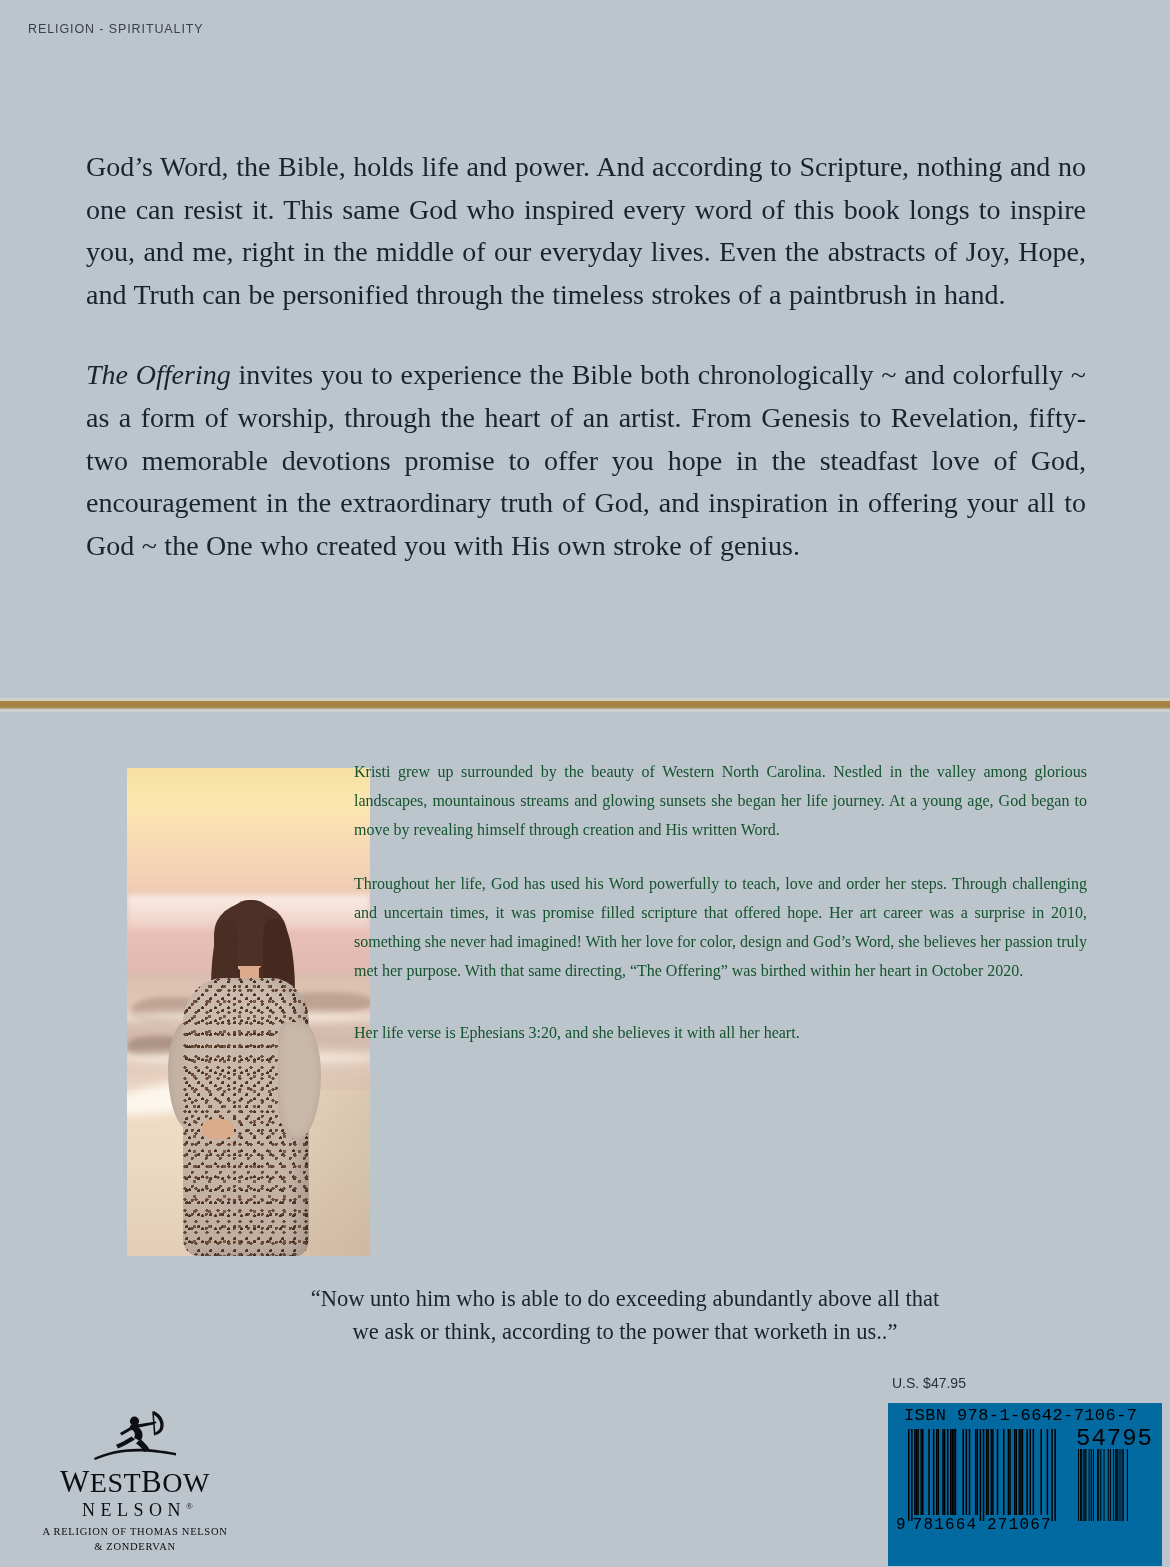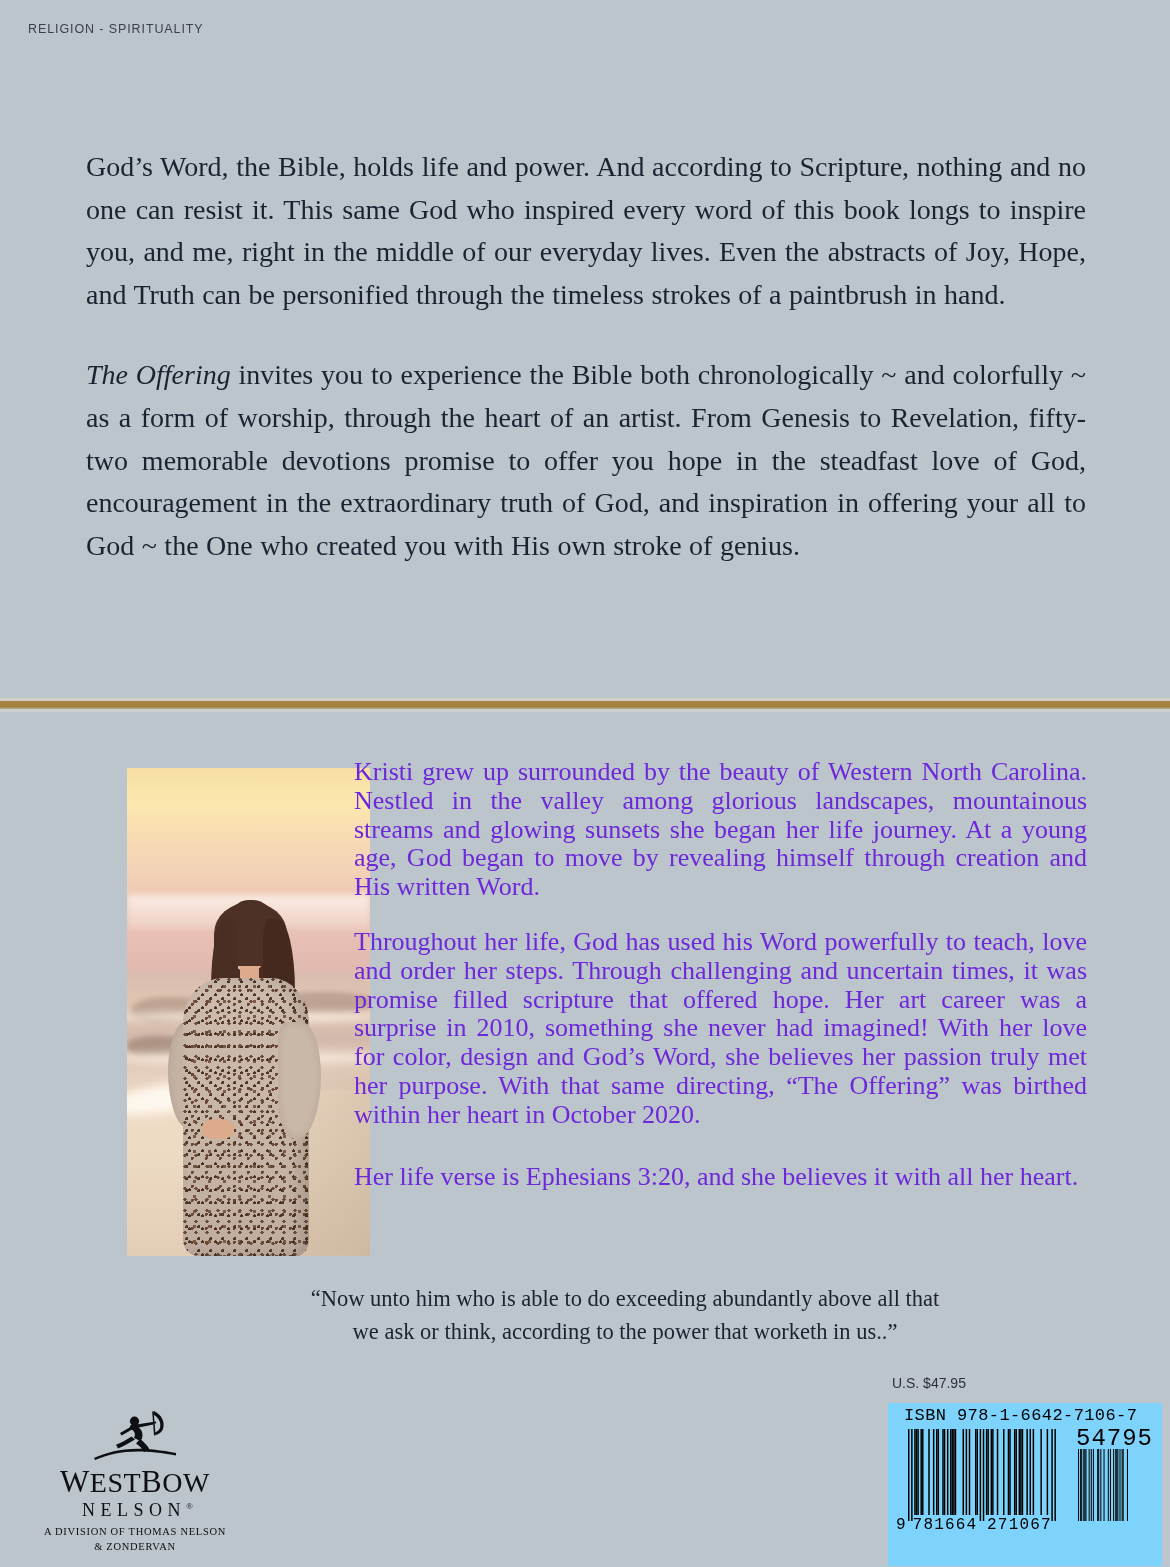"Kristi grew up surrounded by" .author-text p { color: #6d28d9 -> #14532d; font-size: 26px -> 16px }
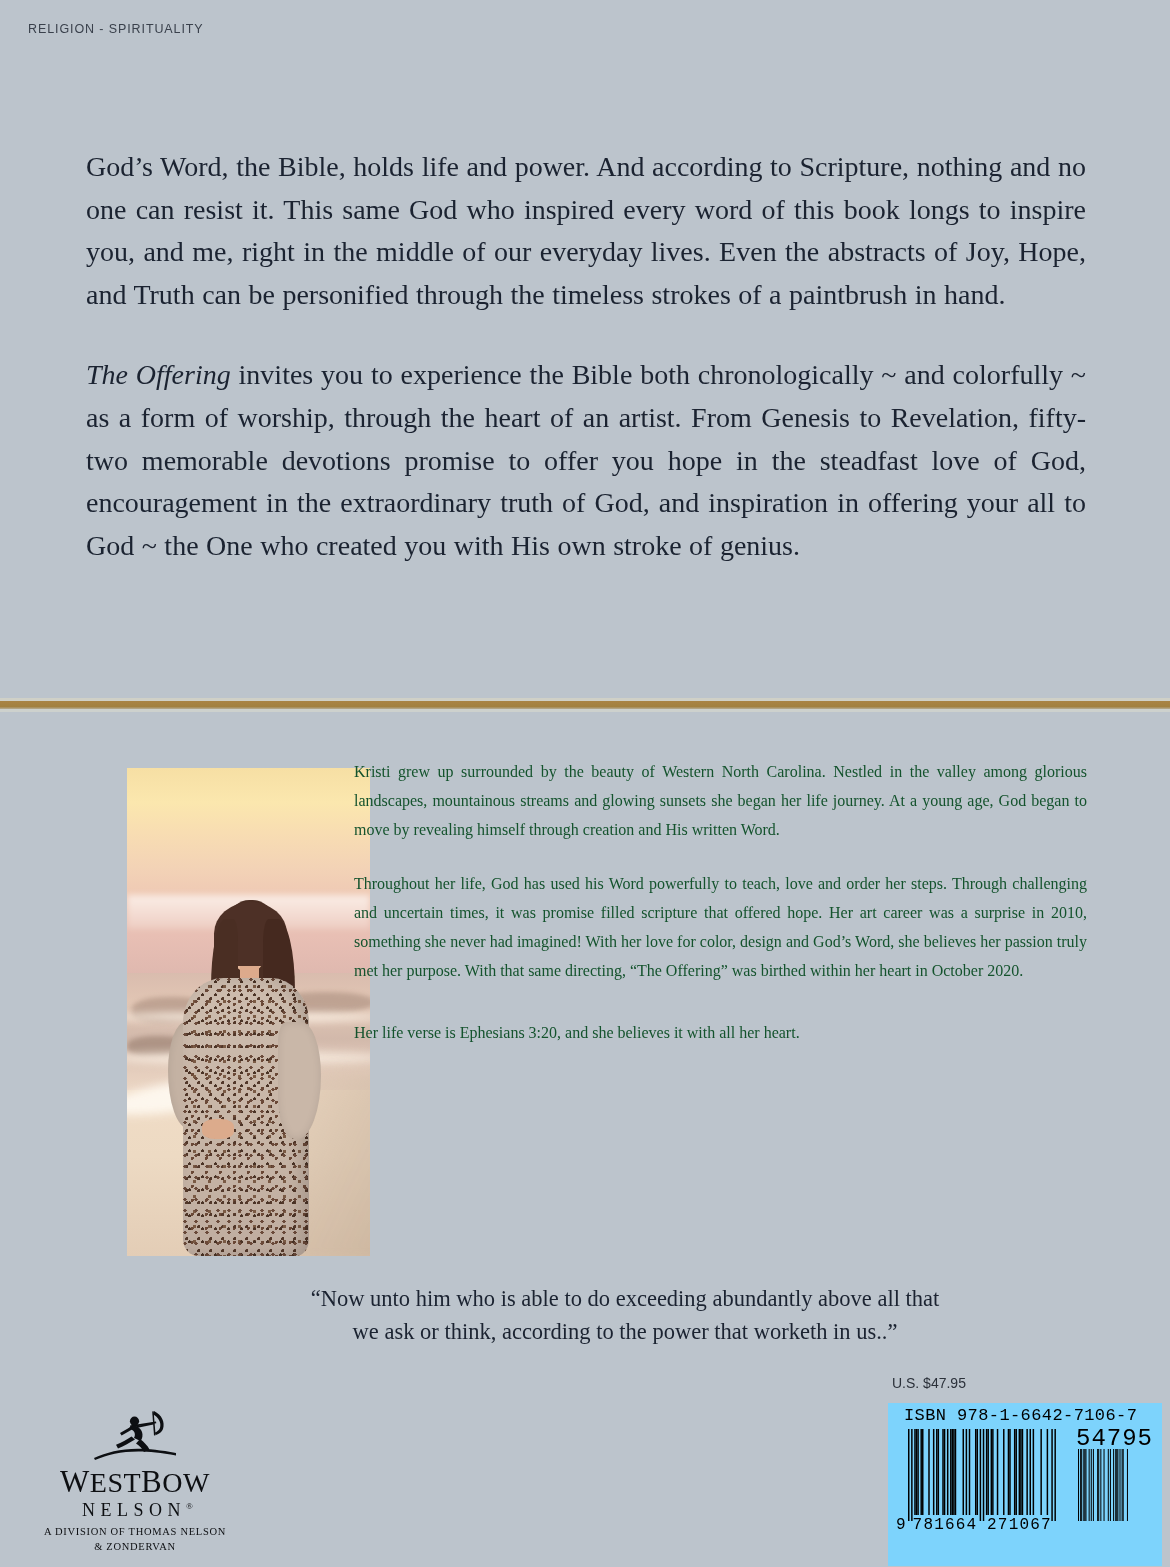"ISBN 978-1-6642-7106-7" .barcode-box { background: #7dd3fc -> #0369a1 }
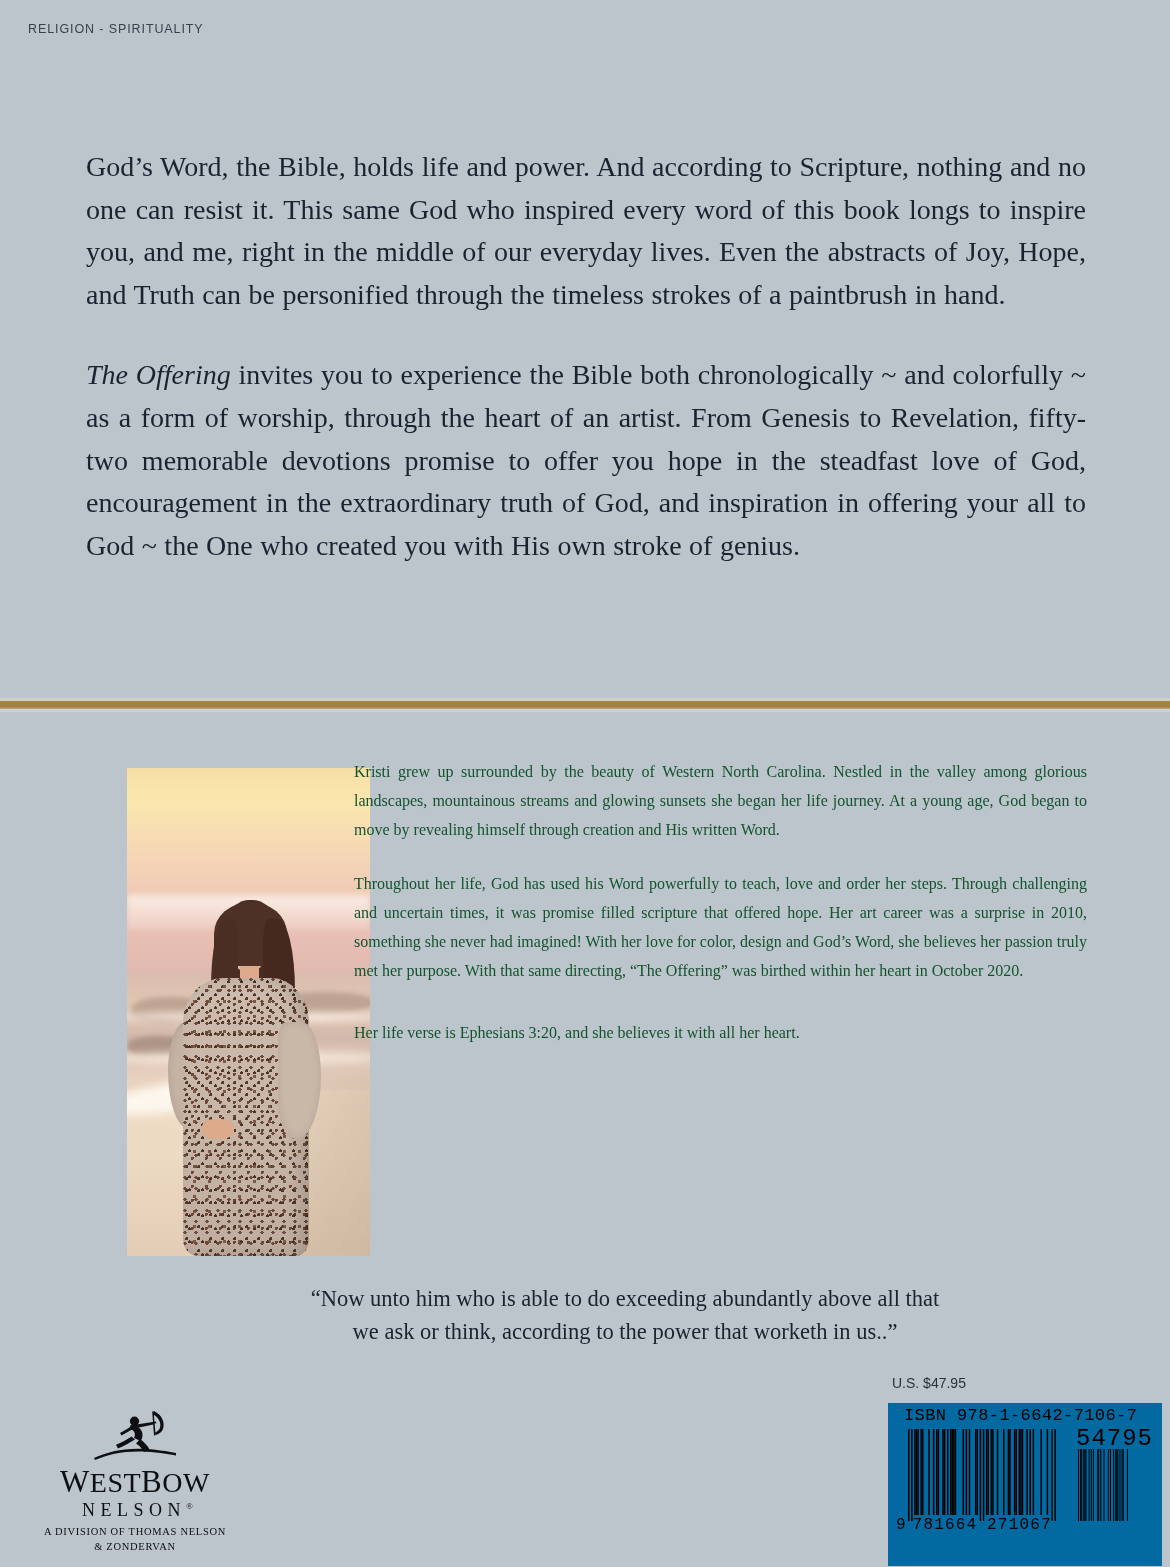"A DIVISION OF THOMAS NELSON" div.pub-div { text: DIVISION -> RELIGION }
